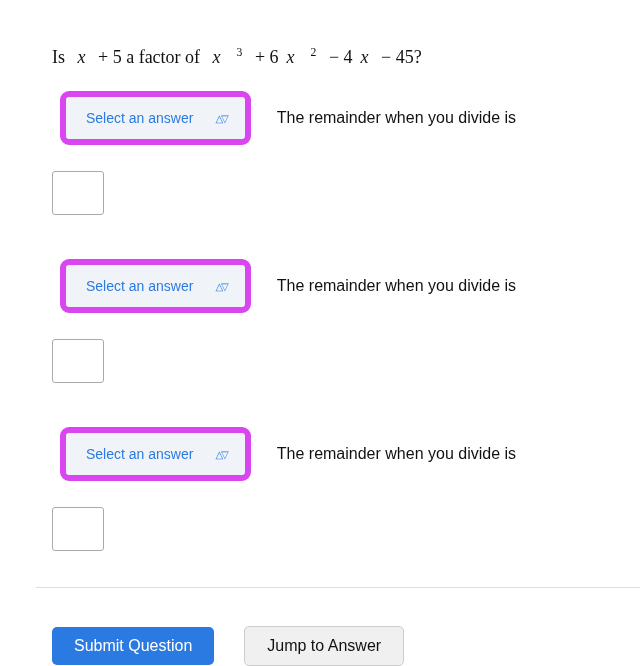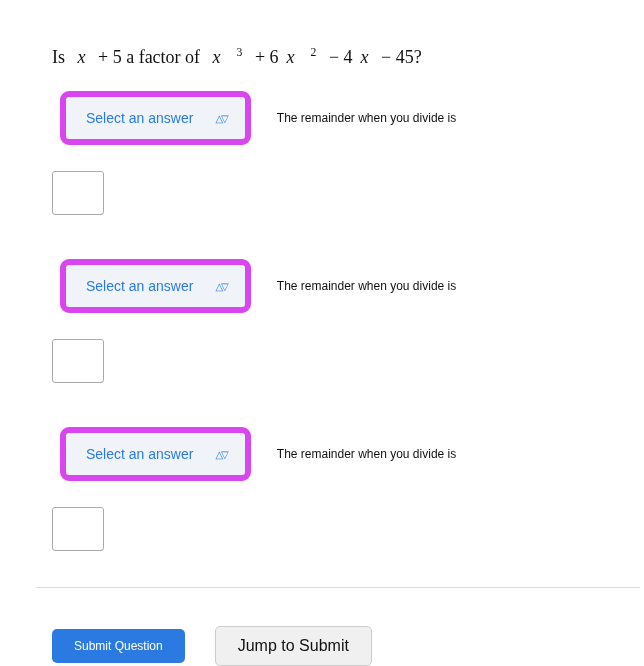"The remainder when you divide" .remainder-text { font-size: 12px -> 16px }
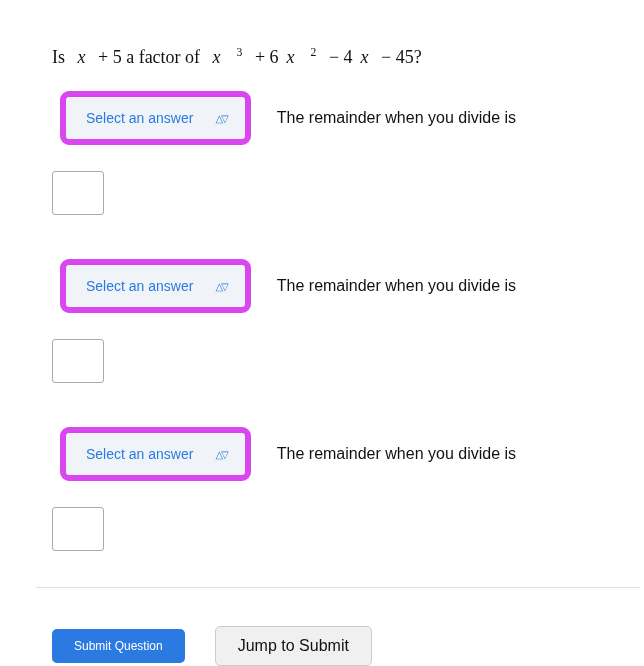"Submit Question" .submit-btn { font-size: 12px -> 16px }
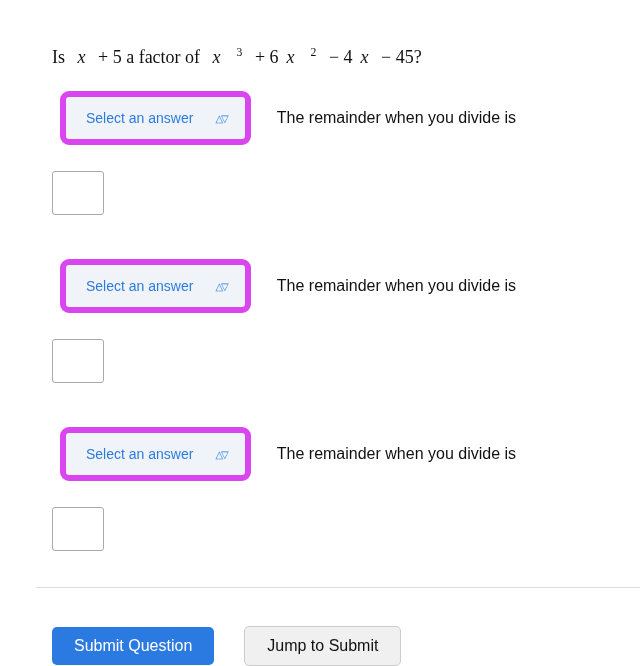"Jump to Submit" button.jump-btn { text: Submit -> Answer }
